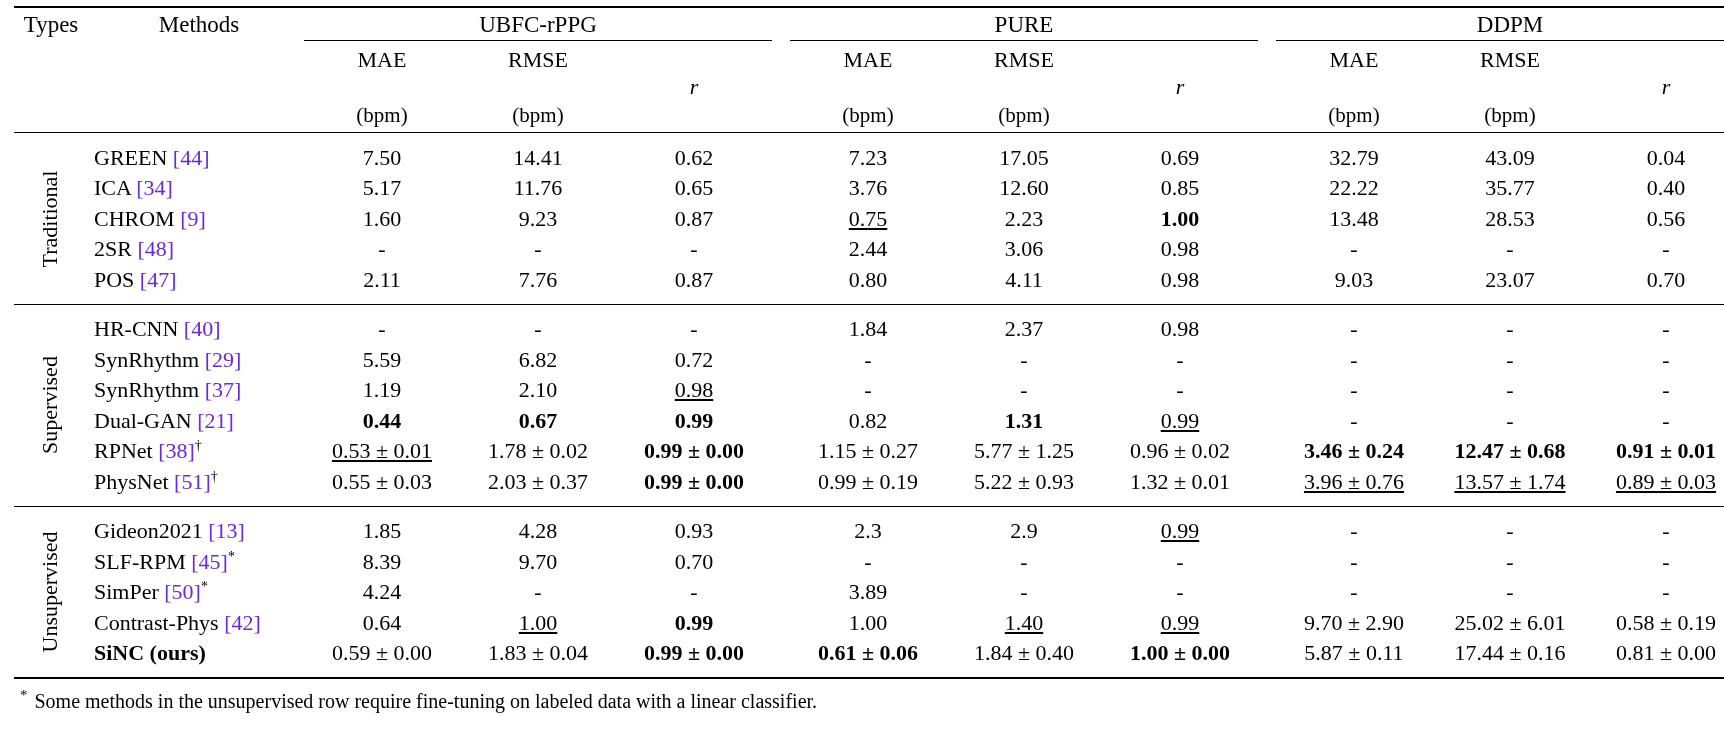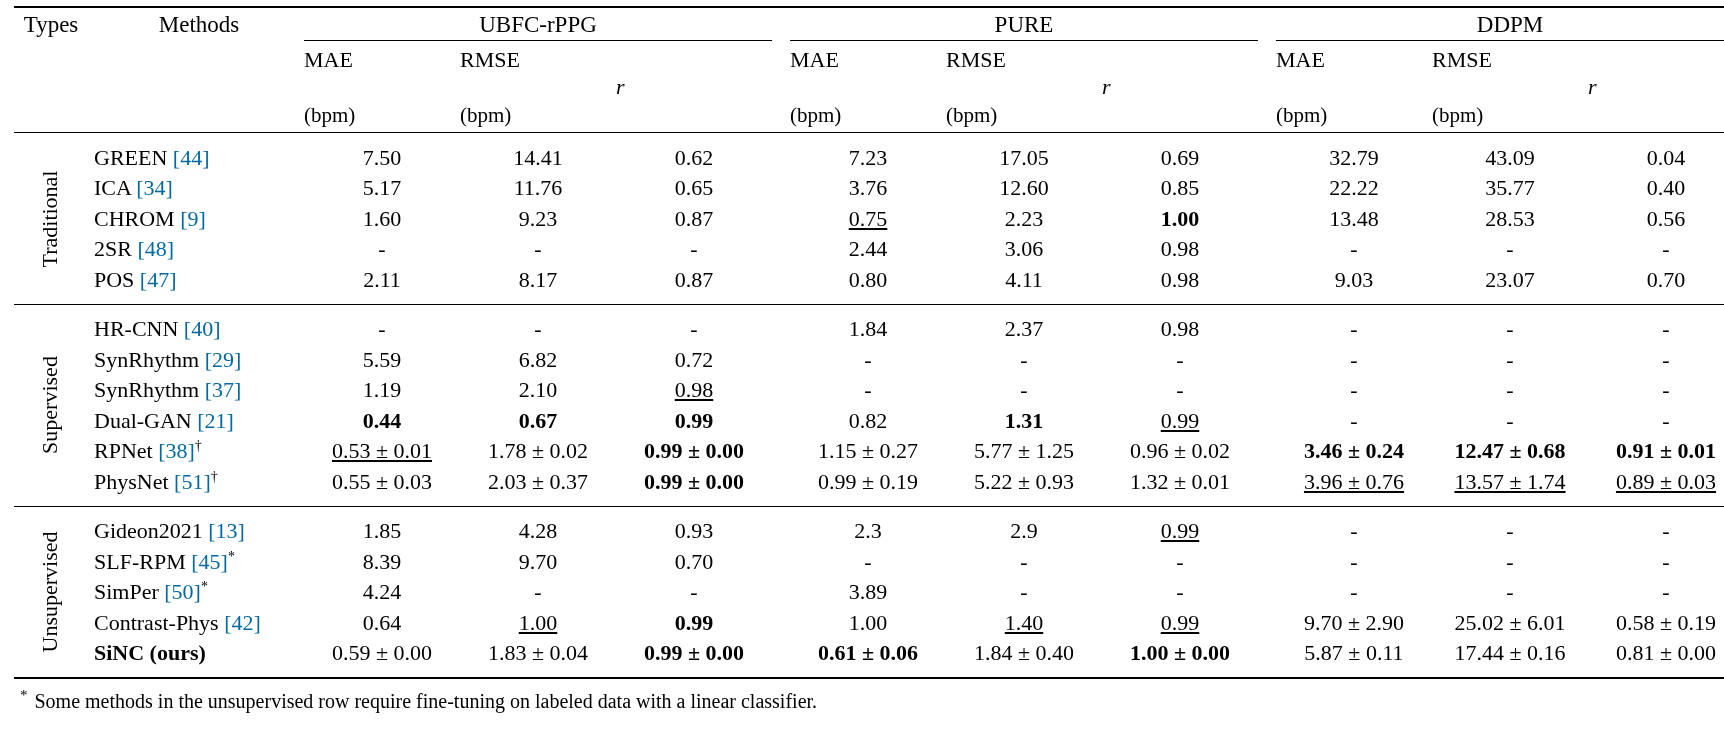"MAE" .subhdr td { text-align: left -> center }
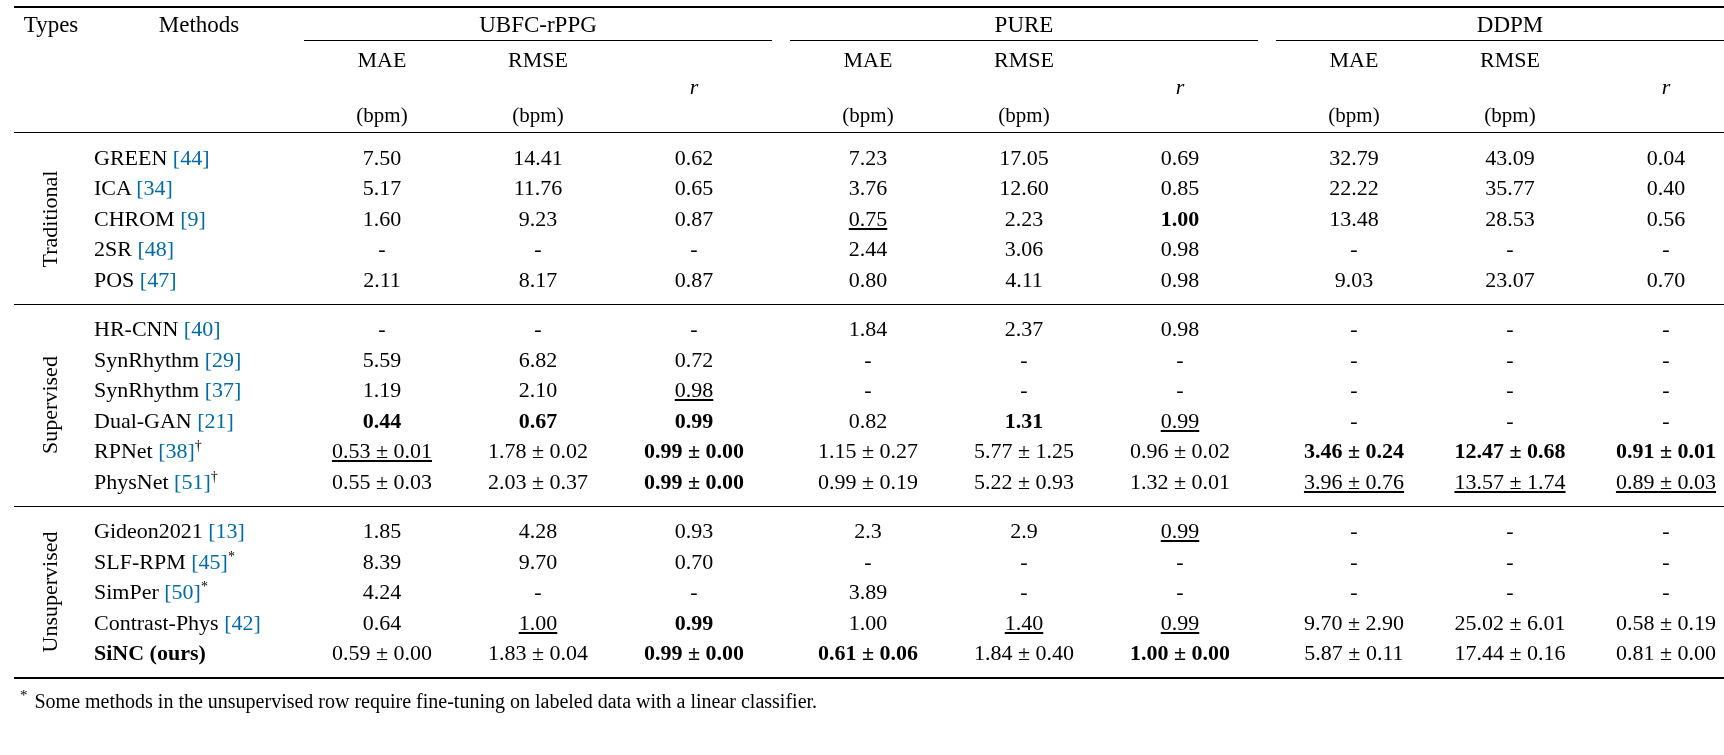"[44]" .cite { color: #0369a1 -> #6d28d9 }
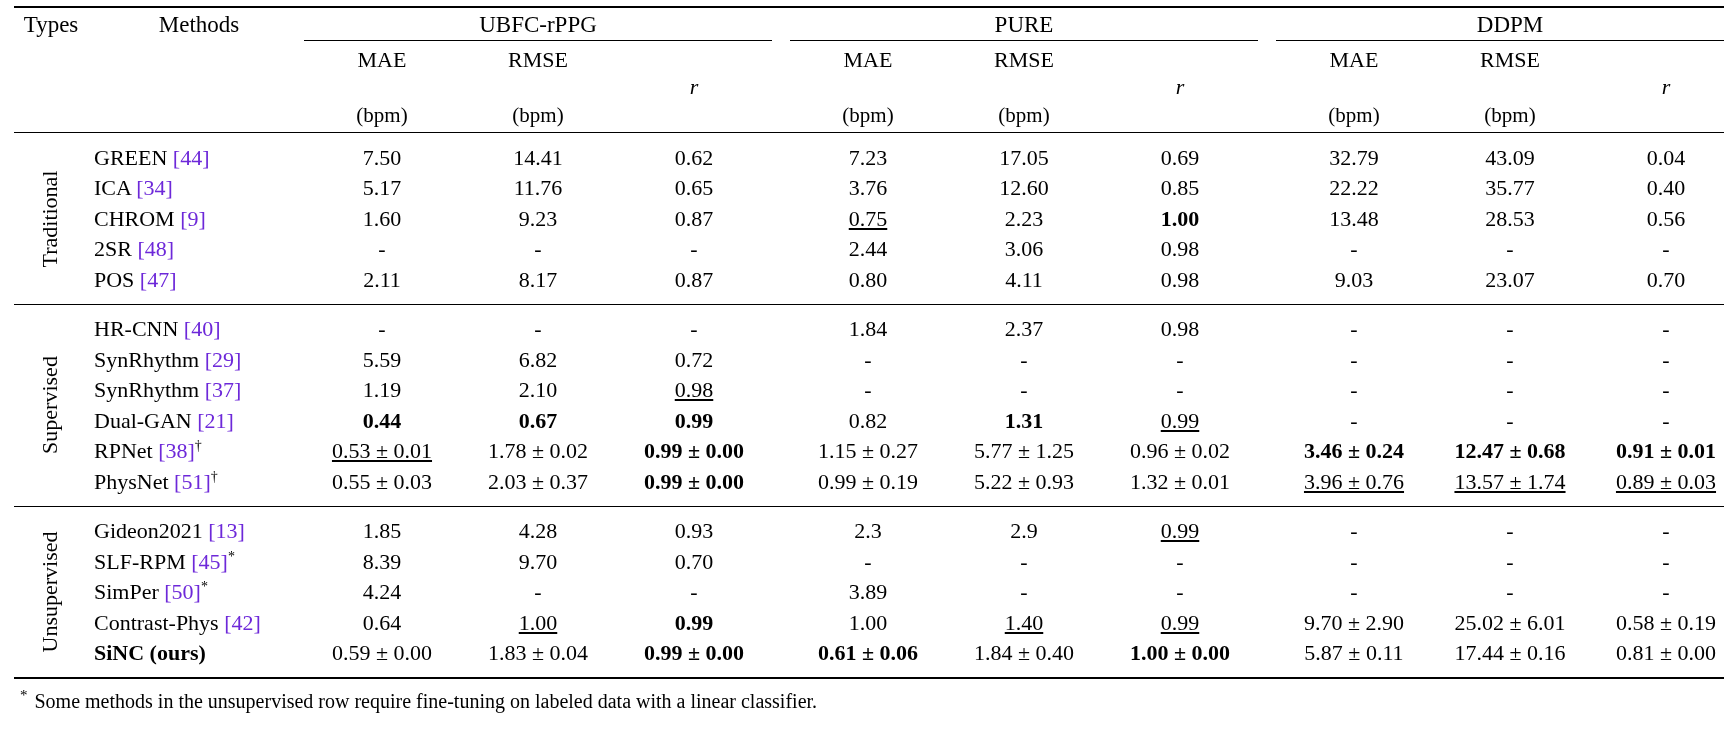"8.17" span { text: 8.17 -> 7.76 }
